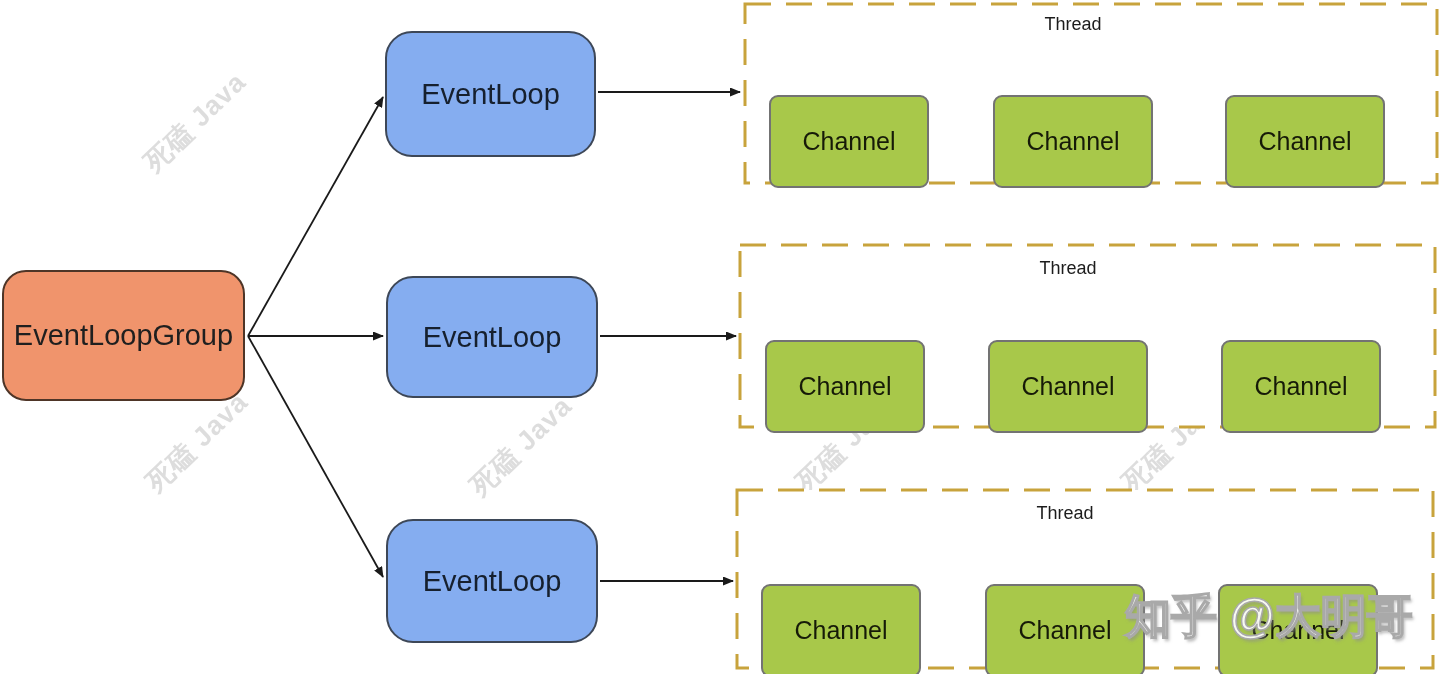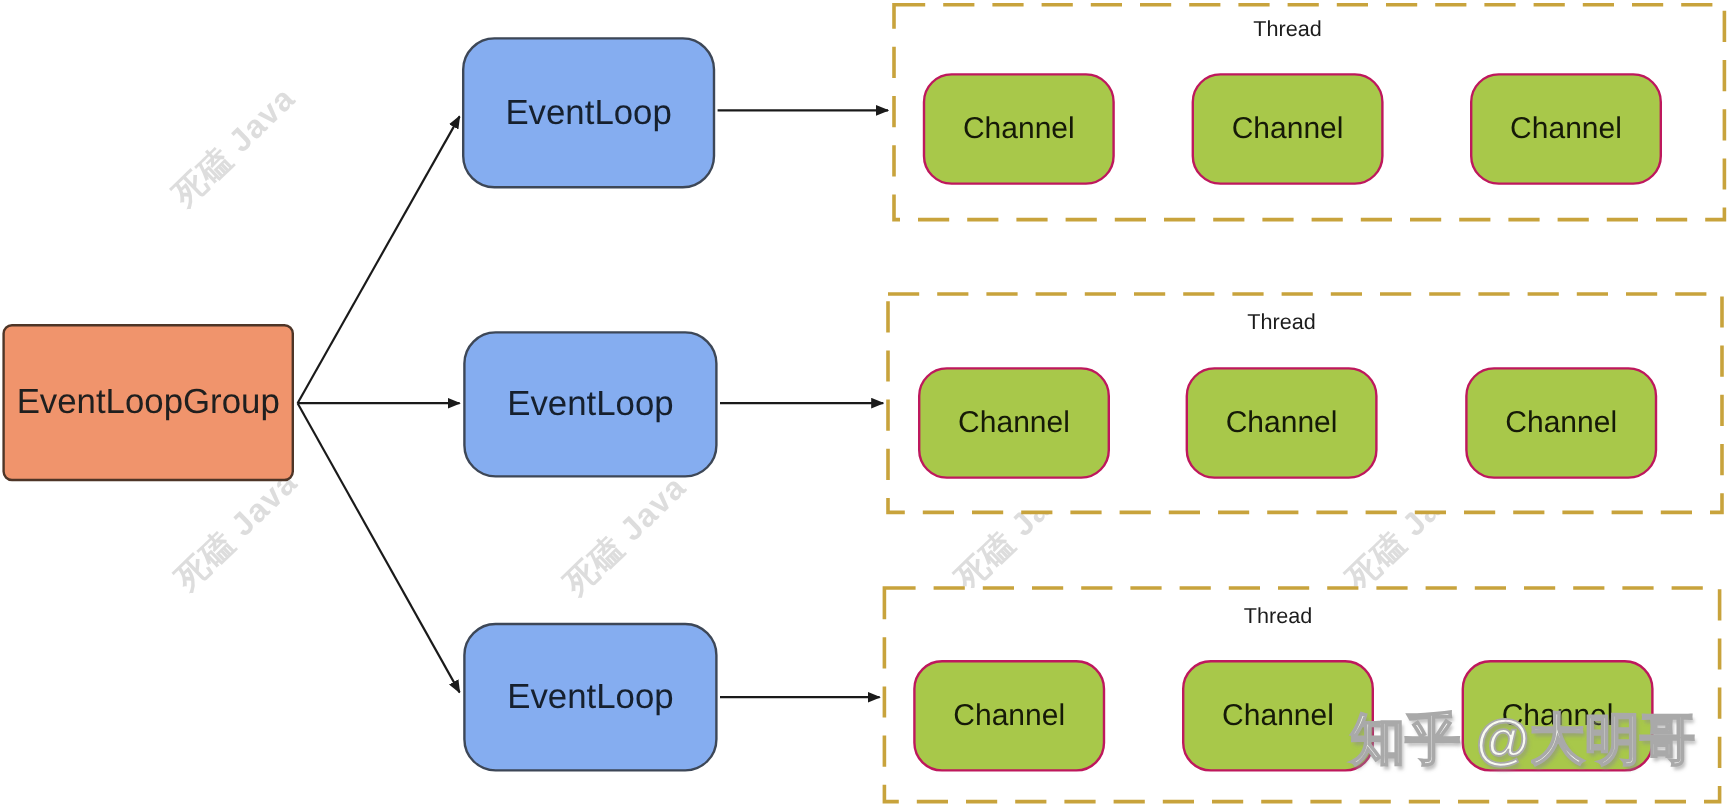"Channel" .channel-box { border: 2px solid #be185d -> 2px solid #737373; border-radius: 24px -> 9px; margin-top: none -> 34px }
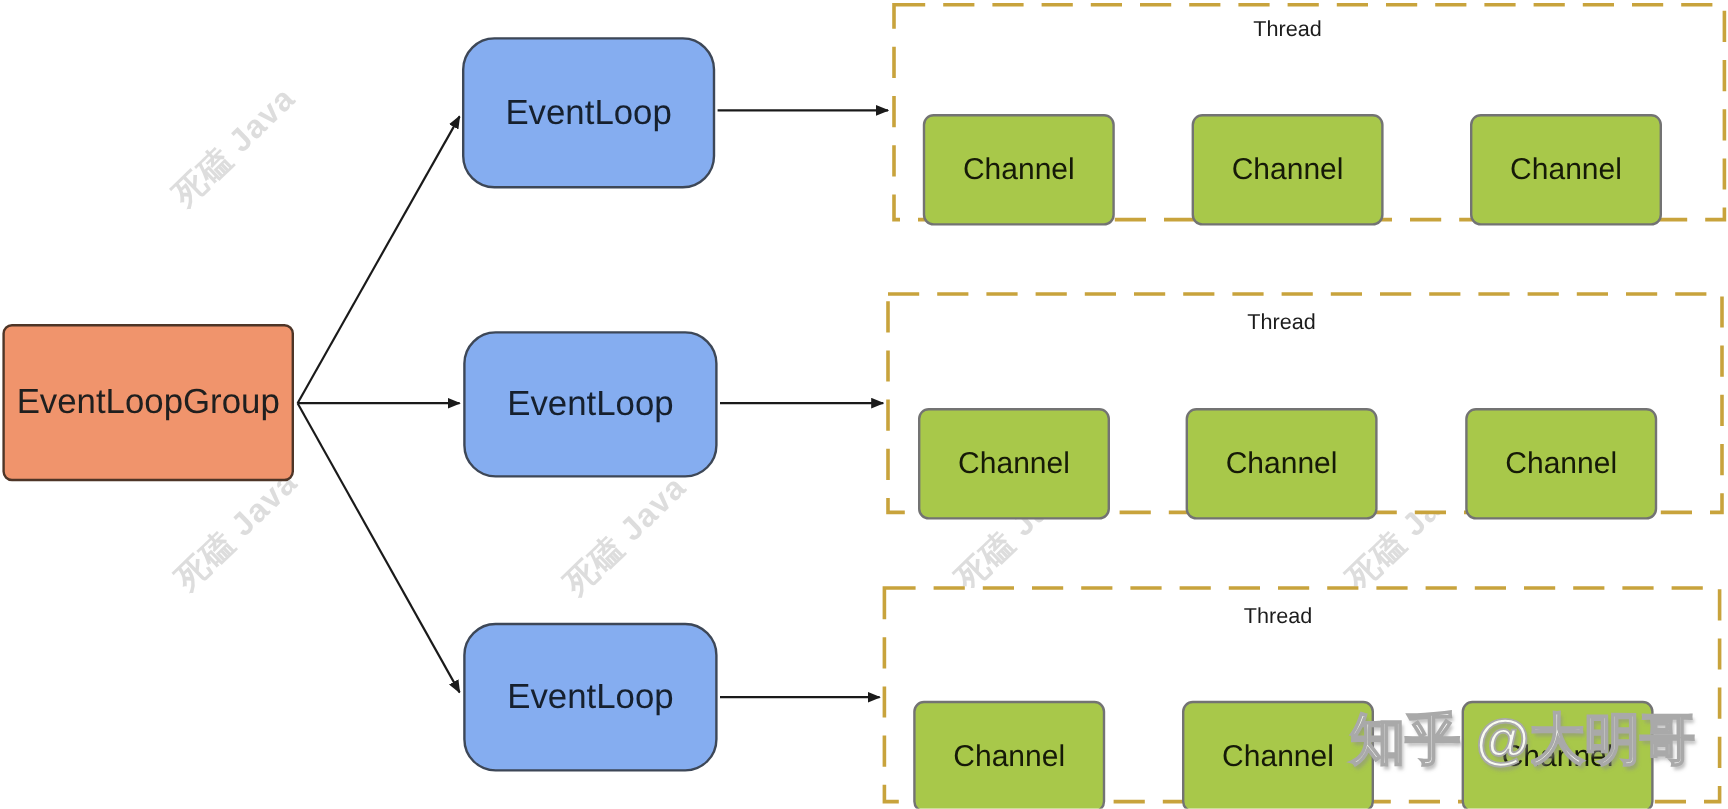"EventLoopGroup" .group-box { border-radius: 8px -> 24px }
